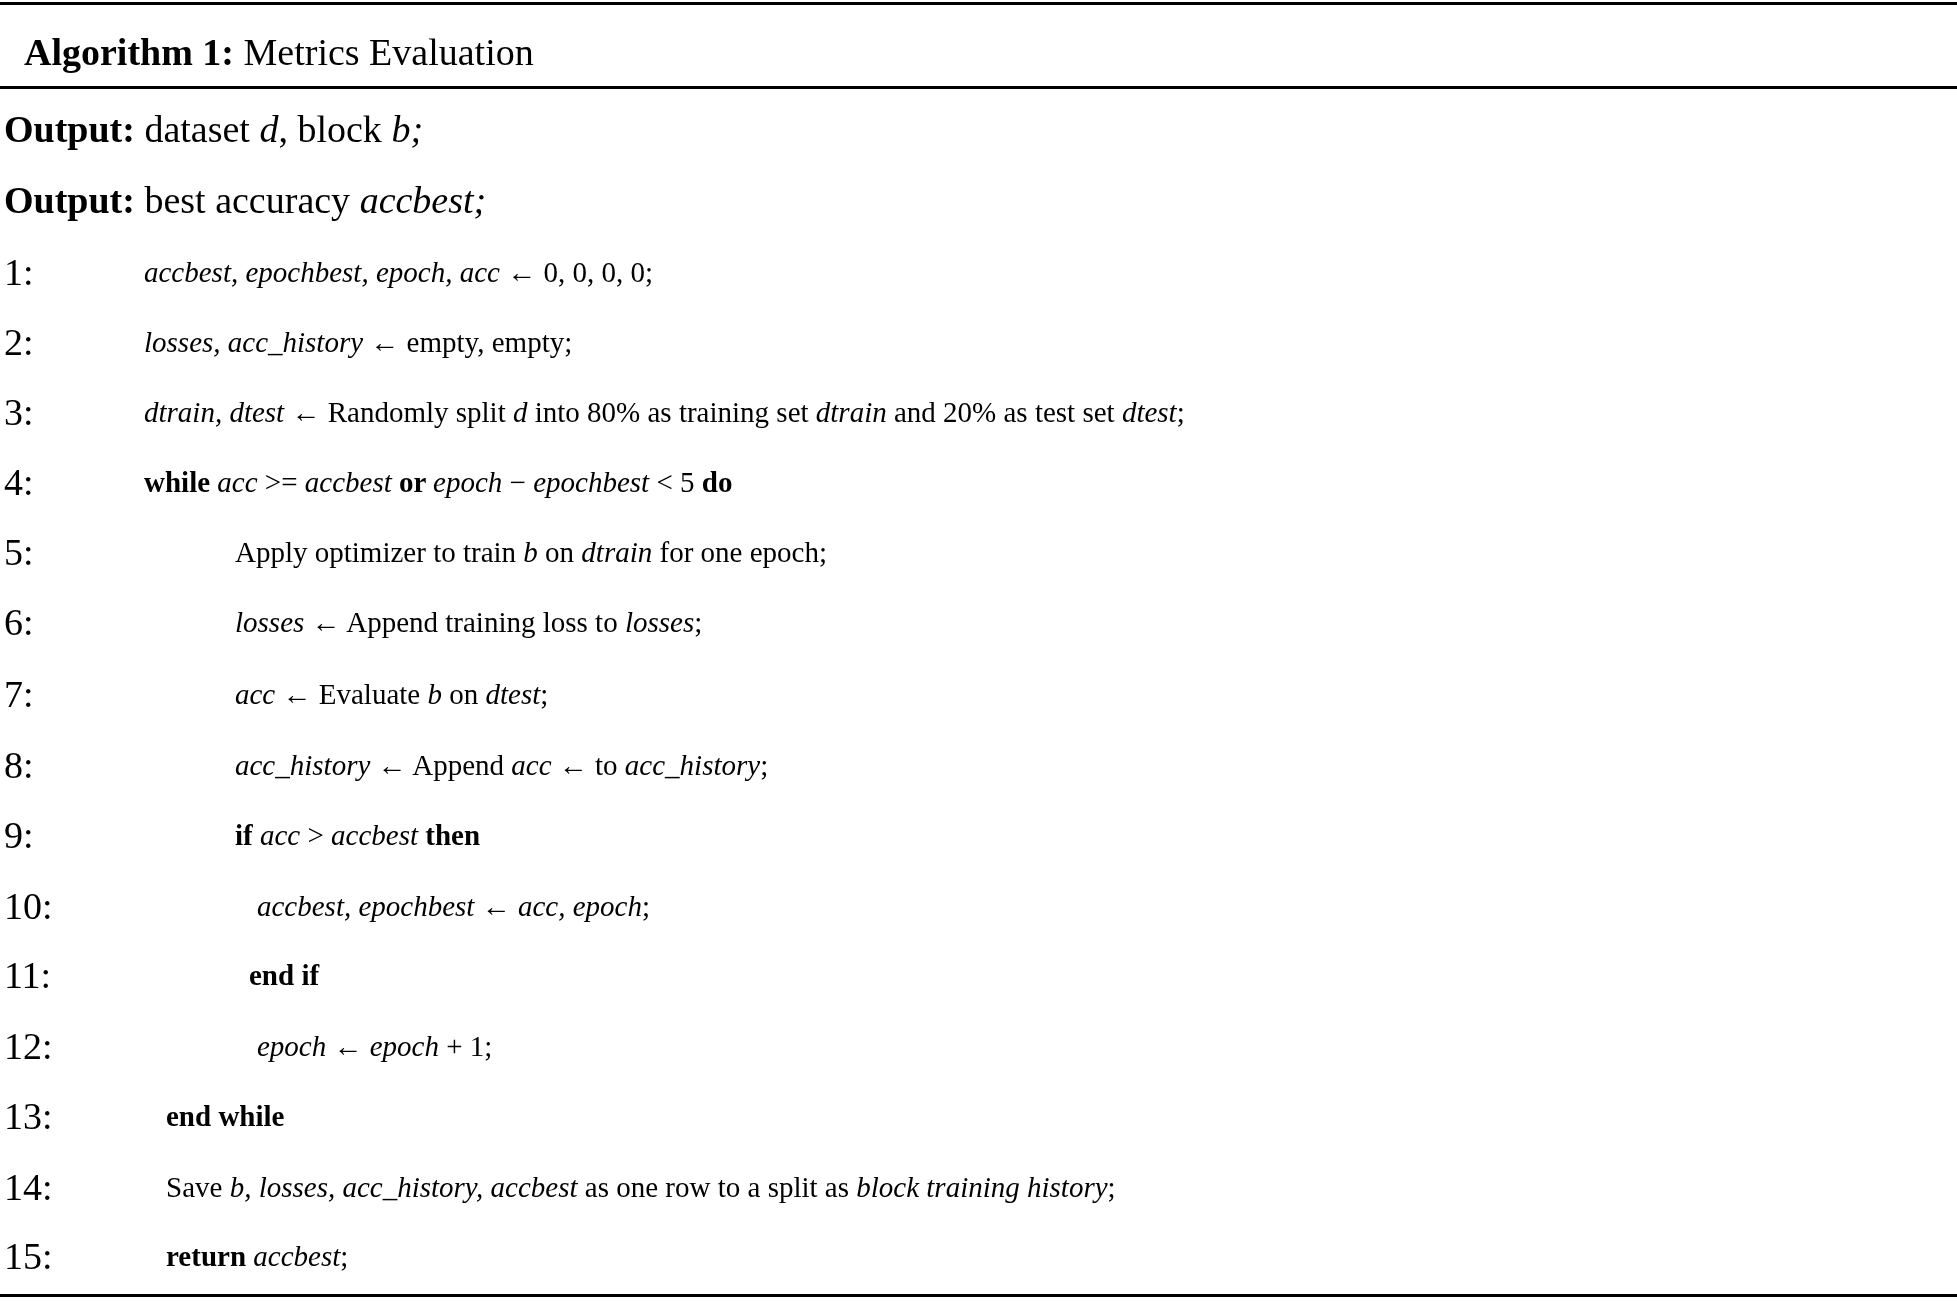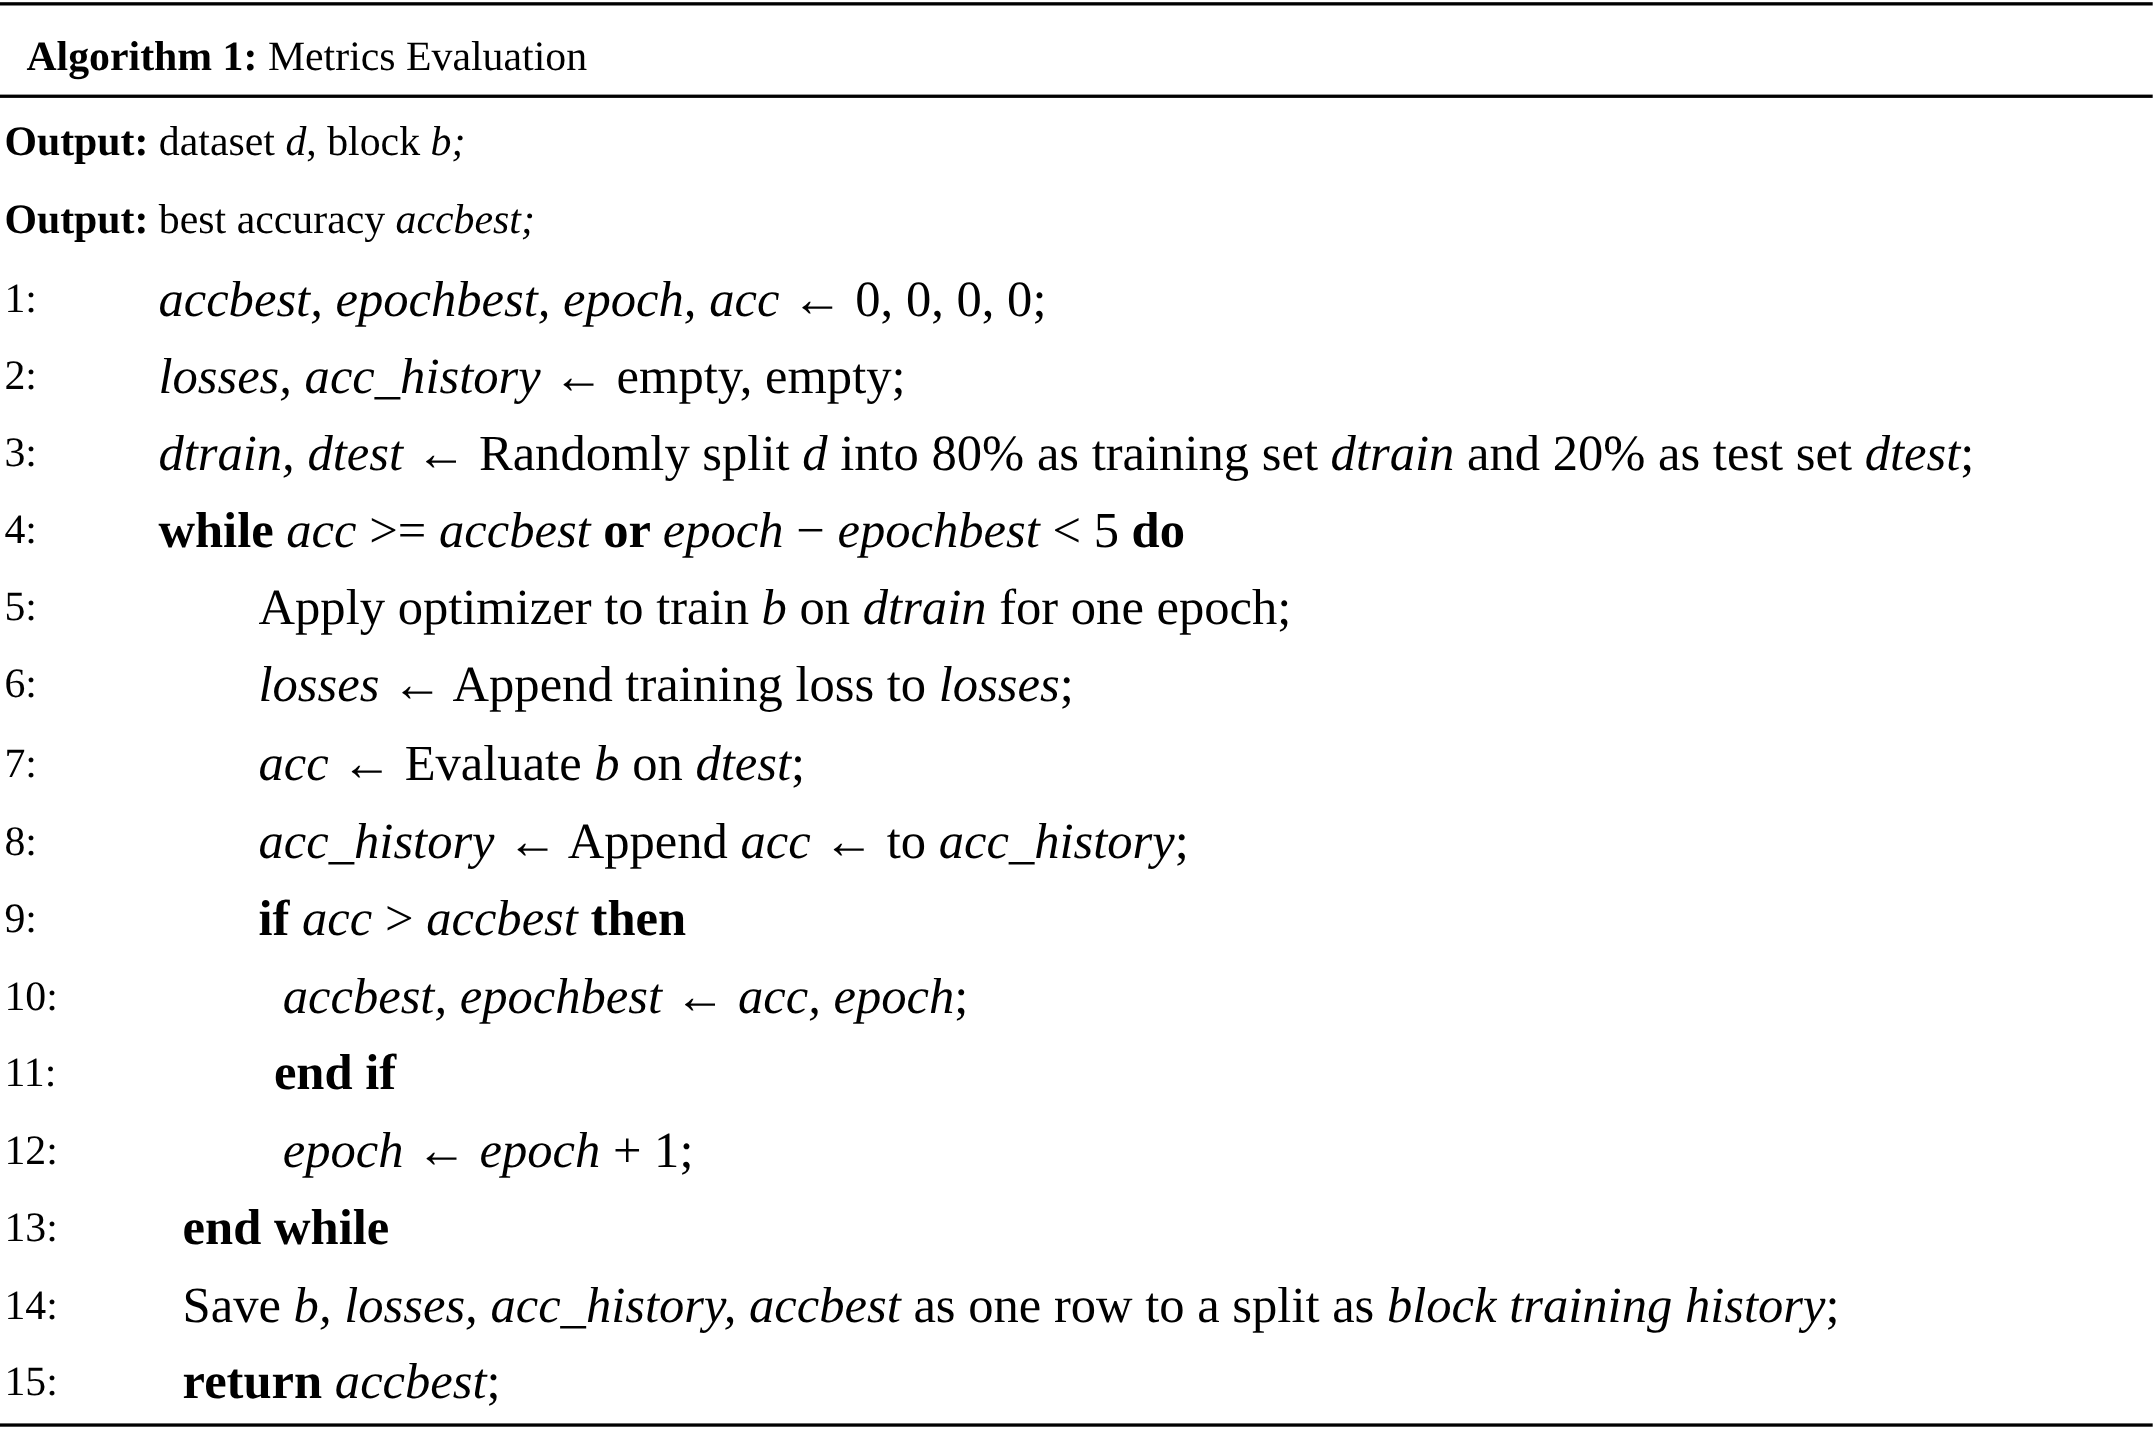"accbest, epochbest, epoch, acc ←" .stmt { font-size: 46px -> 29px }
